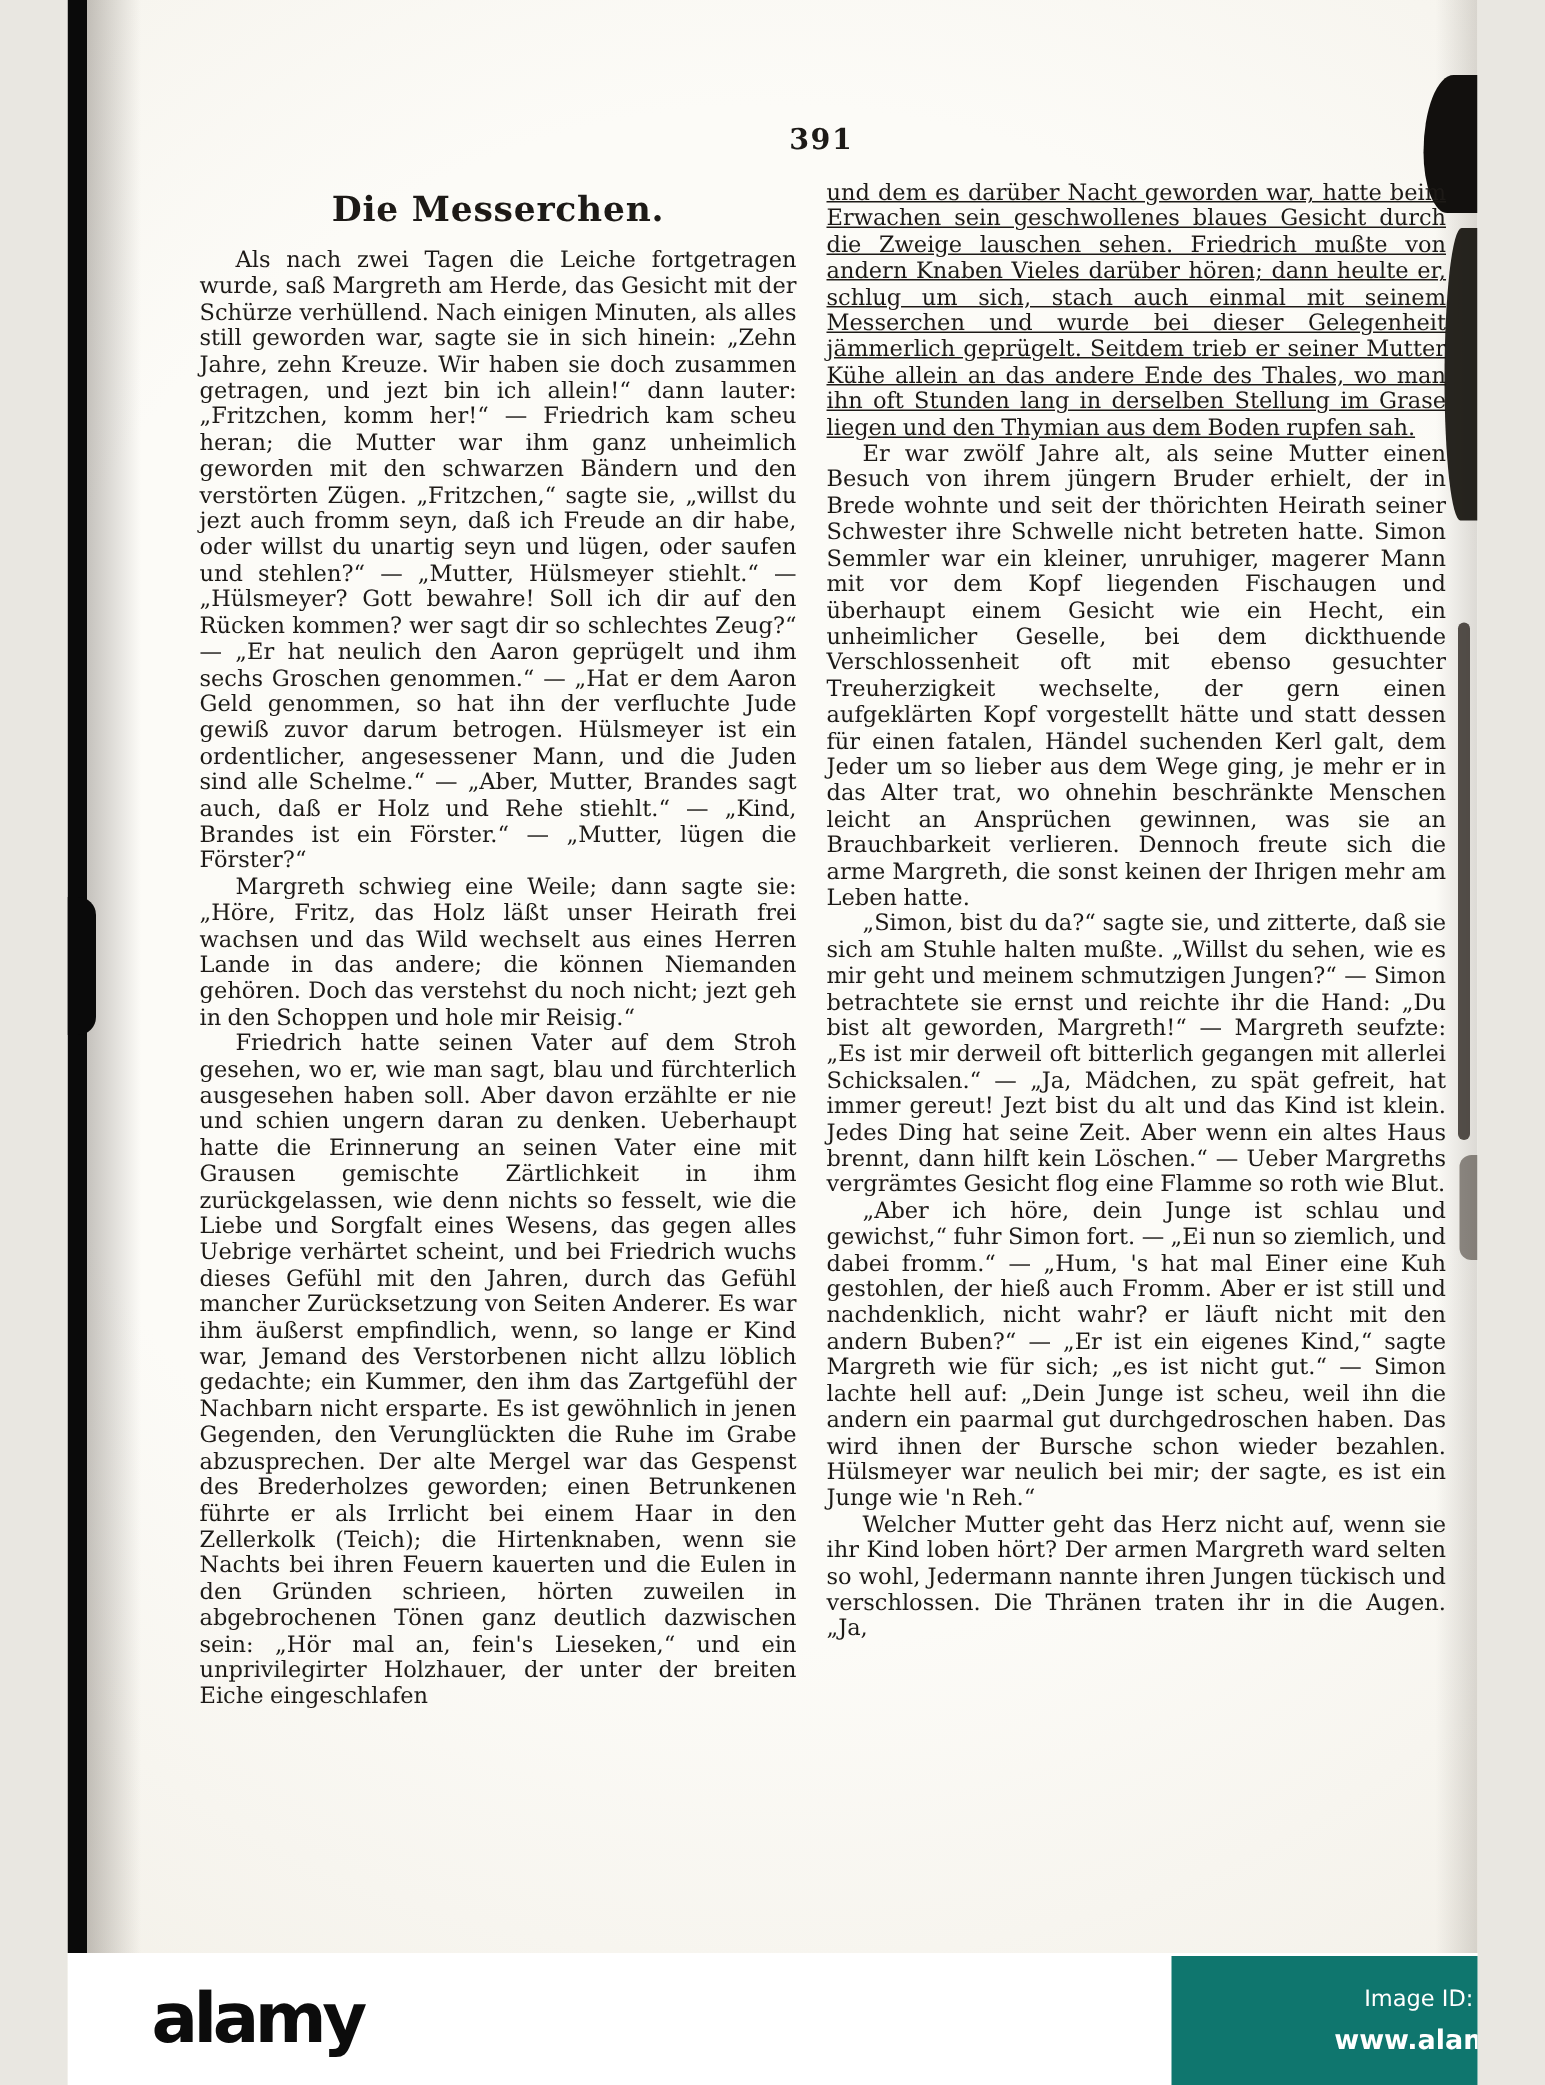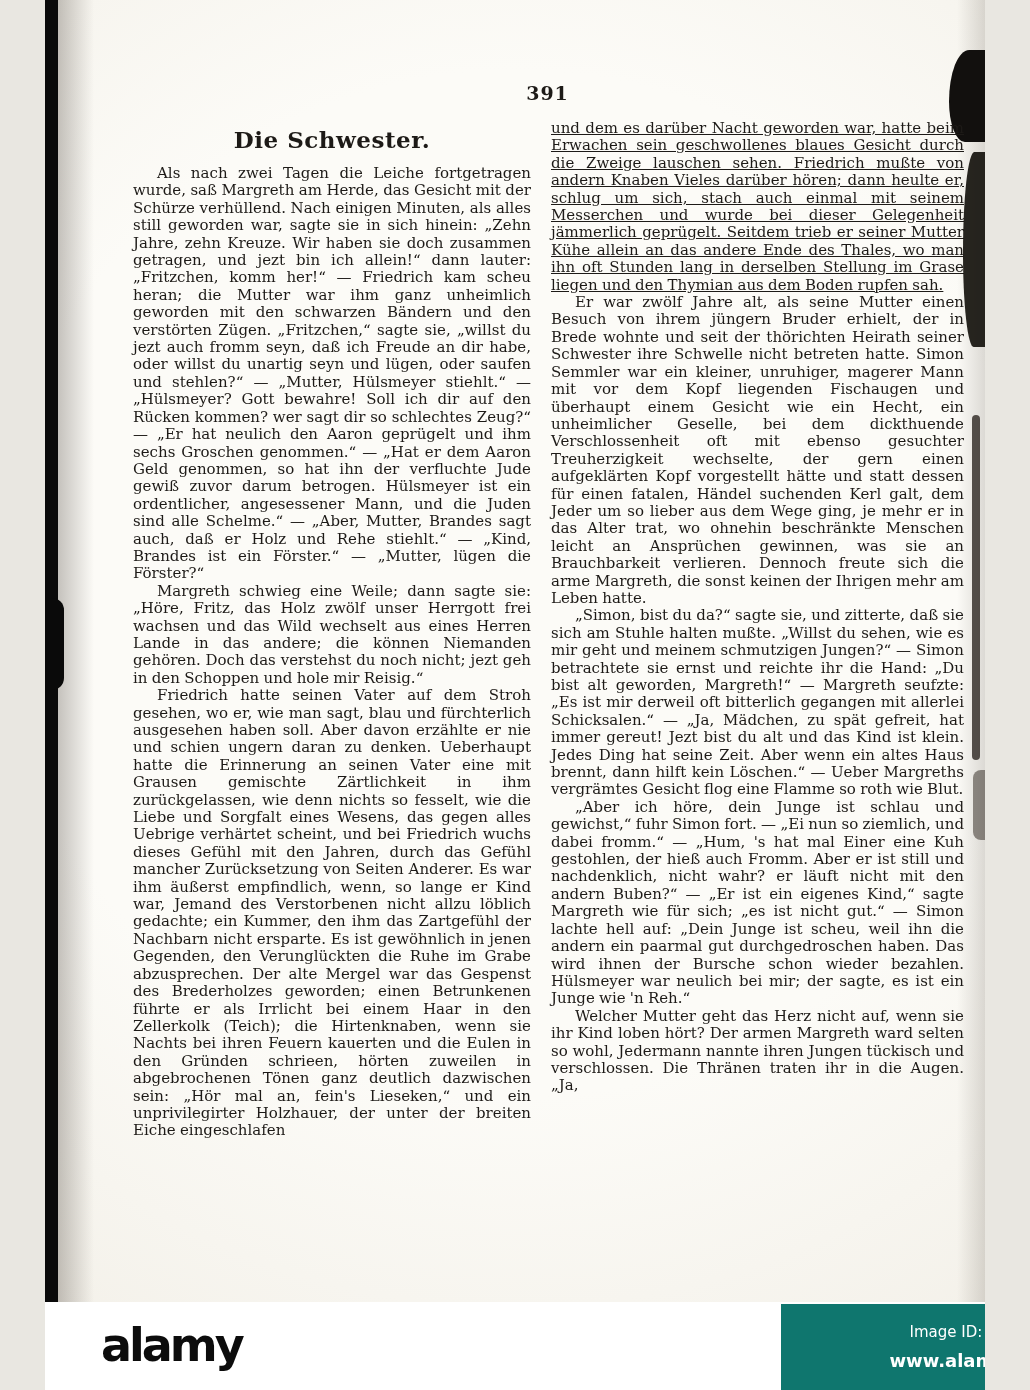"Die Schwester." h1.title { text: Schwester -> Messerchen }
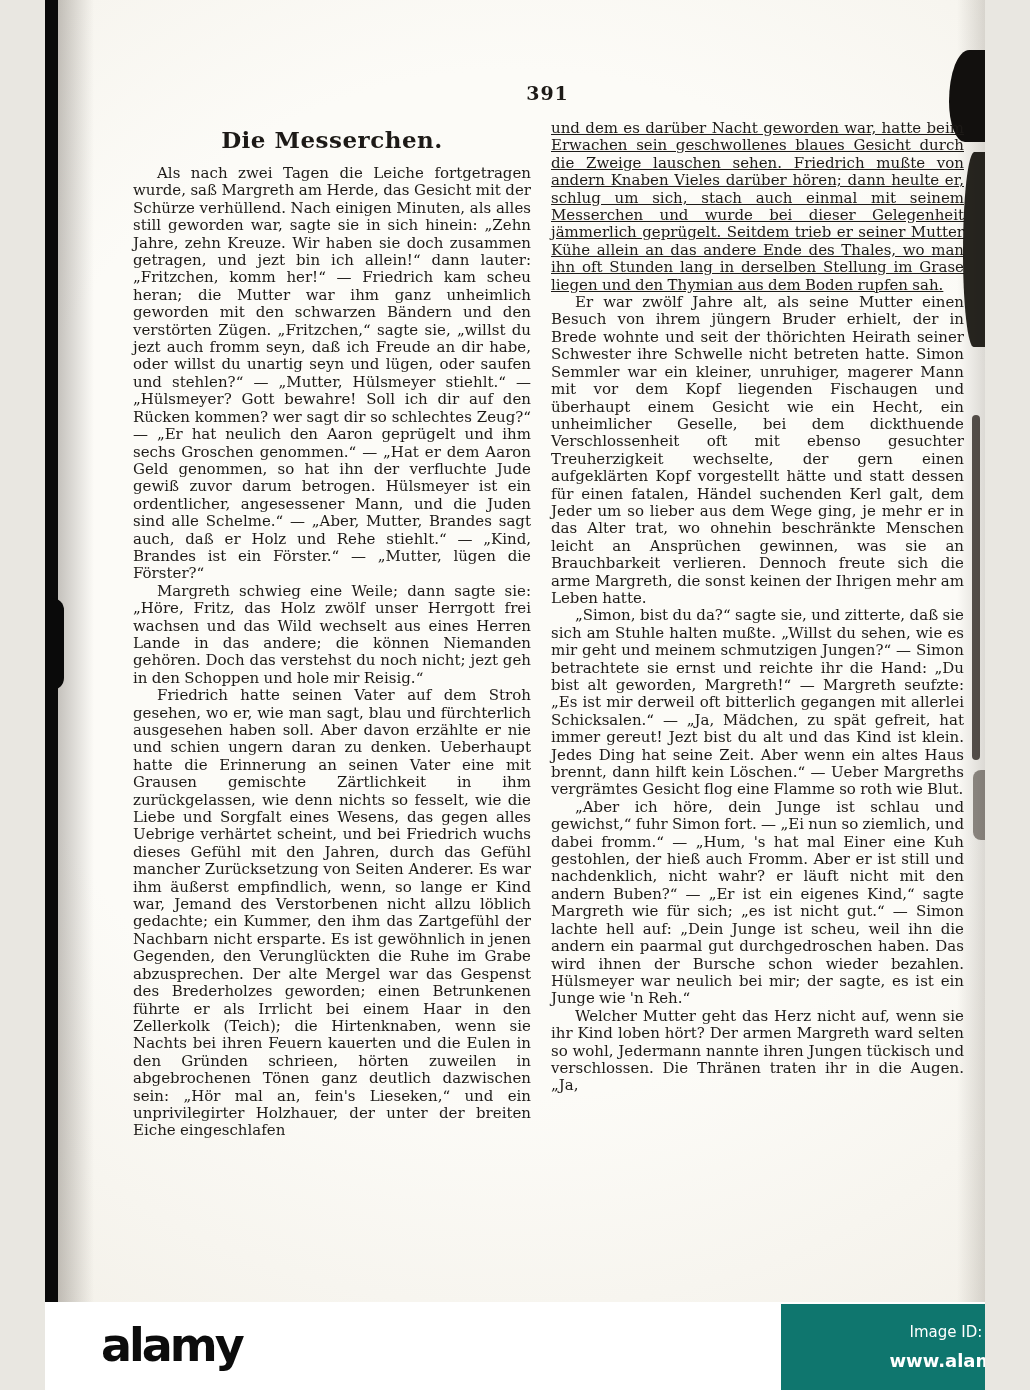"Margreth schwieg eine Weile; dann" p.para { text: zwölf unser Herrgott -> läßt unser Heirath }
